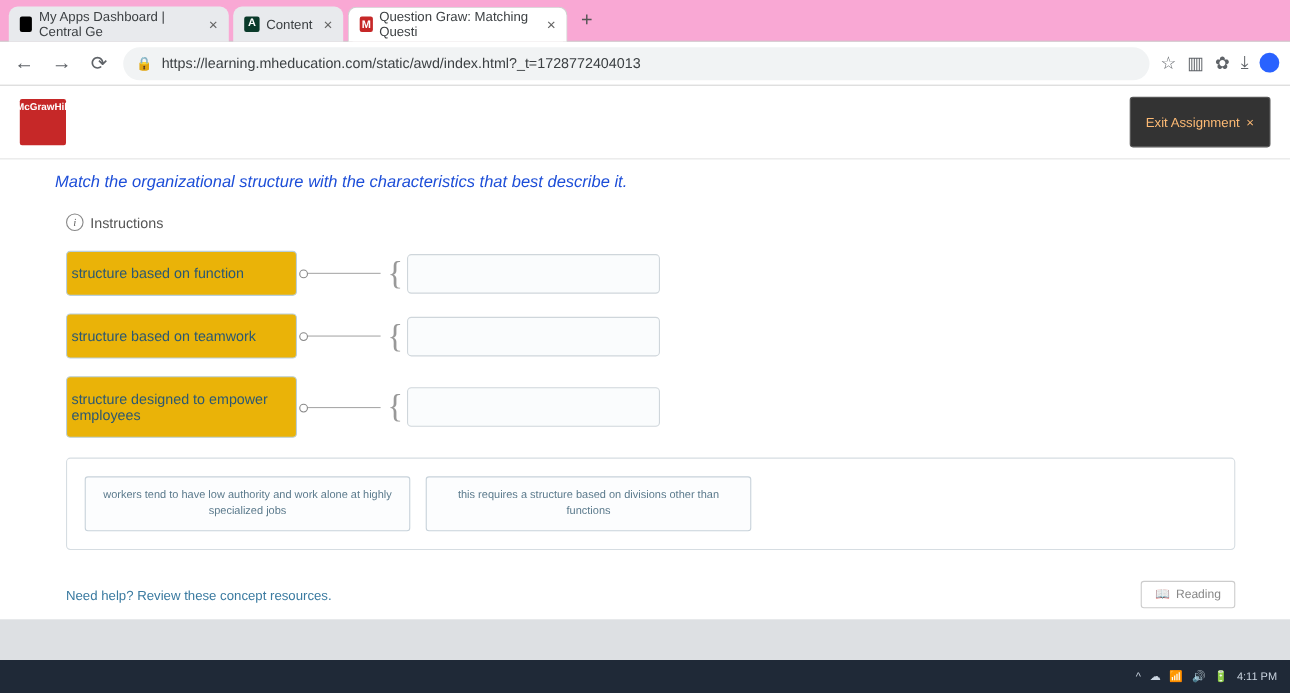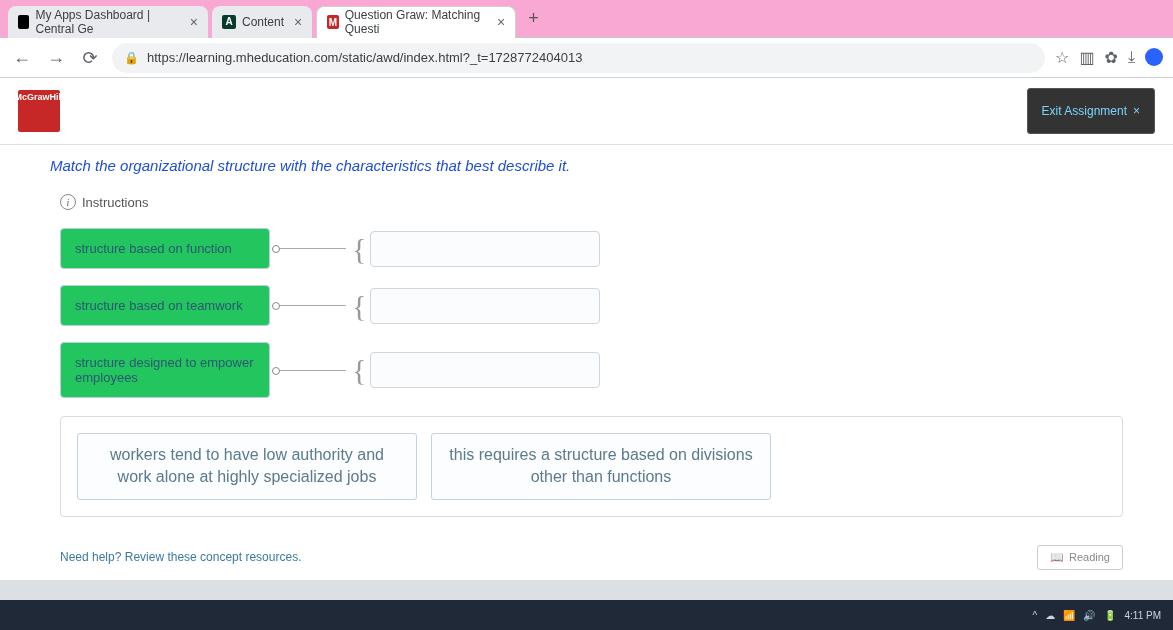"Exit Assignment" .exit-btn { color: #7dd3fc -> #fdba74 }
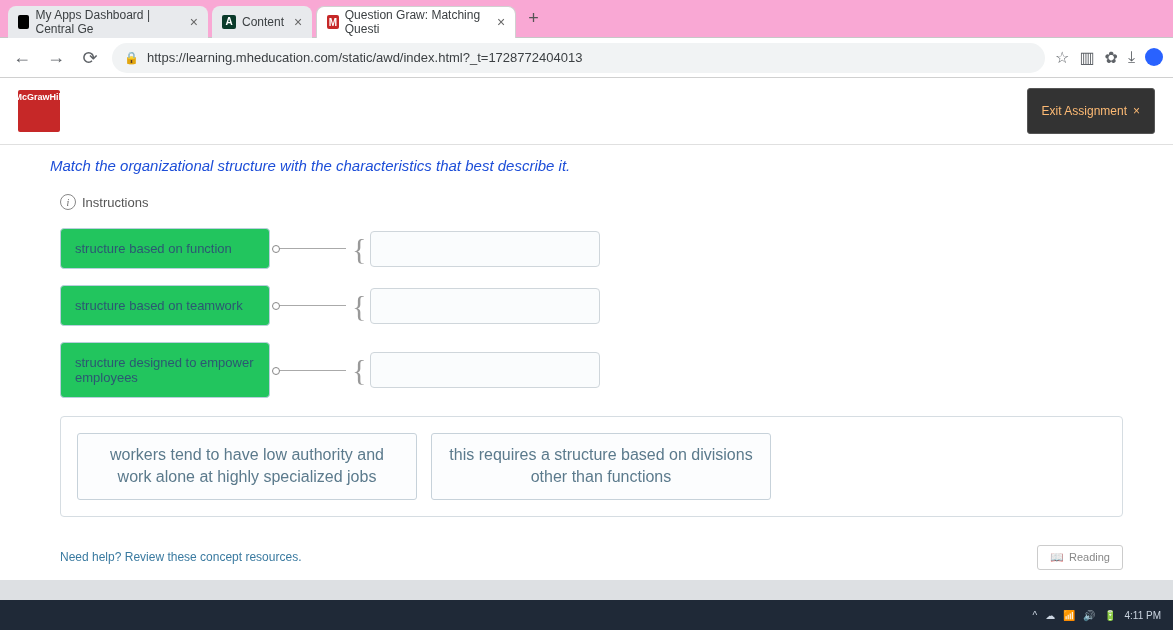"structure based on function" .term-box { background: #22c55e -> #eab308; padding: 12px 14px -> 12px 4px }
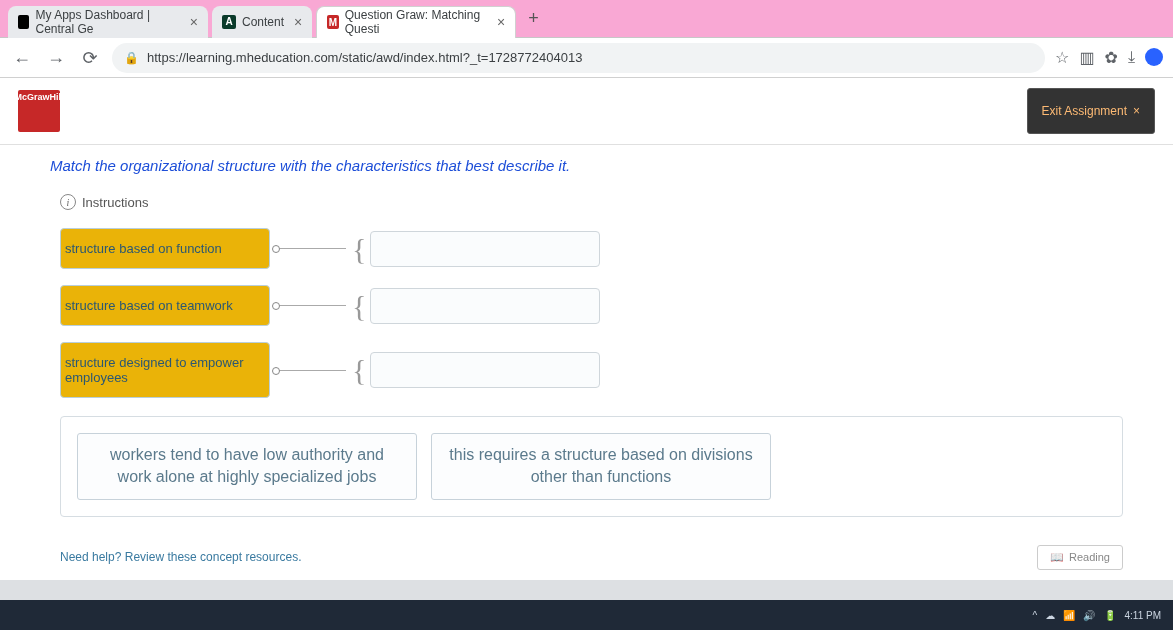"workers tend to have low" .option-card { font-size: 16px -> 10px; width: 340px -> 296px }
